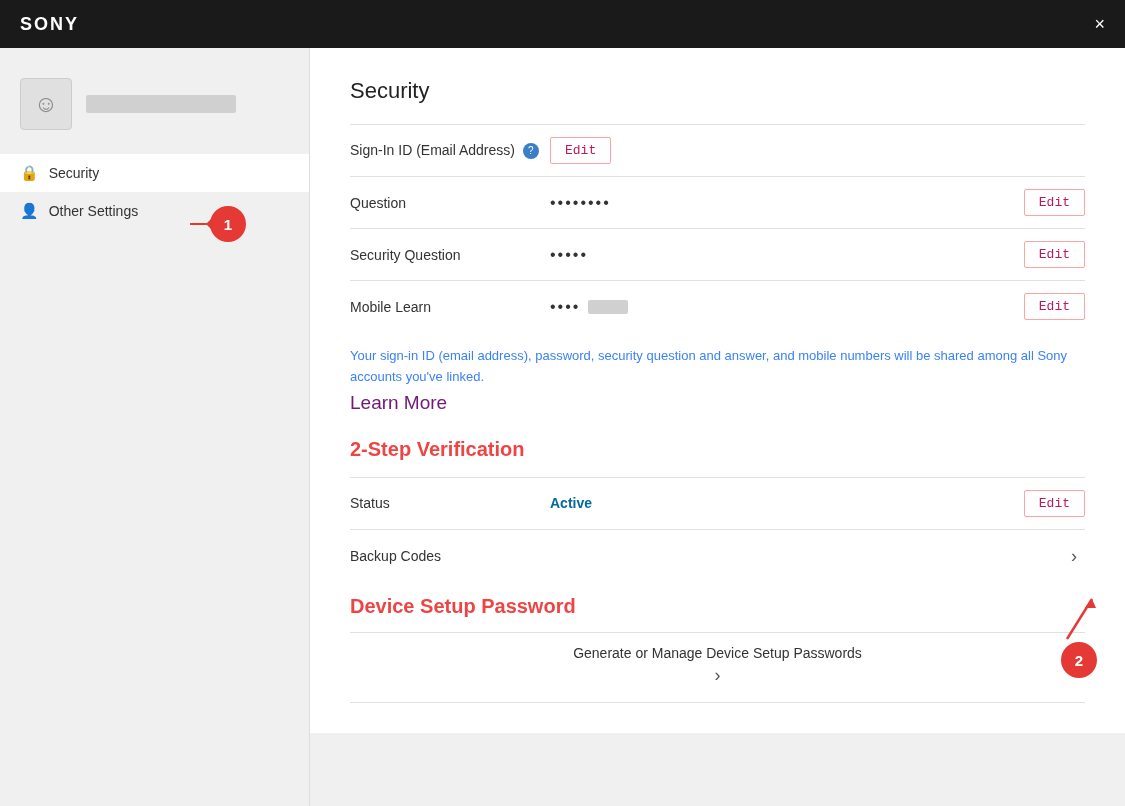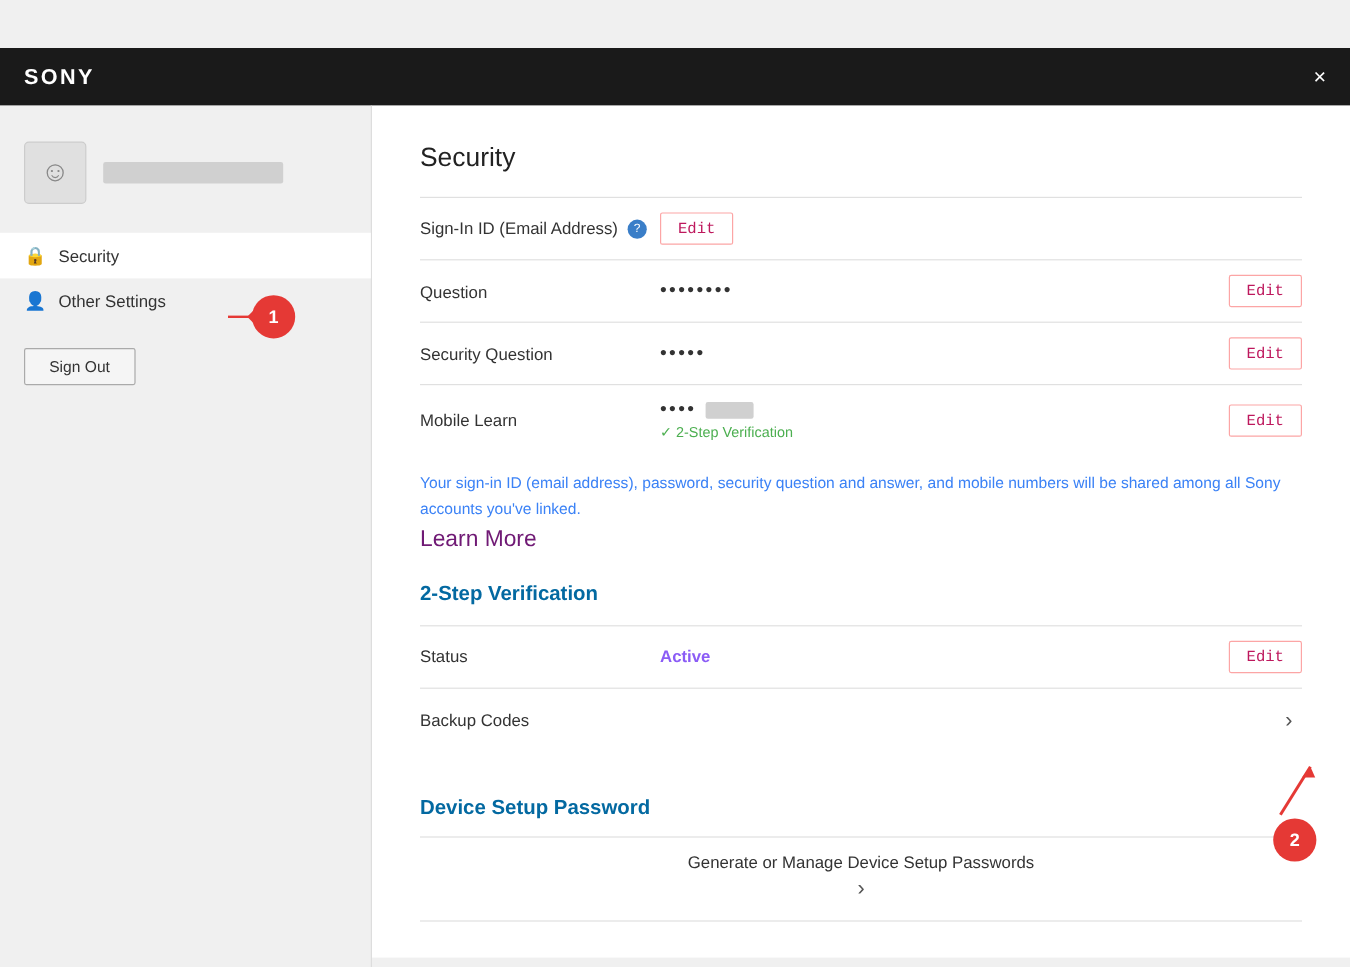"SONY" .header { margin-top: 40px -> none }
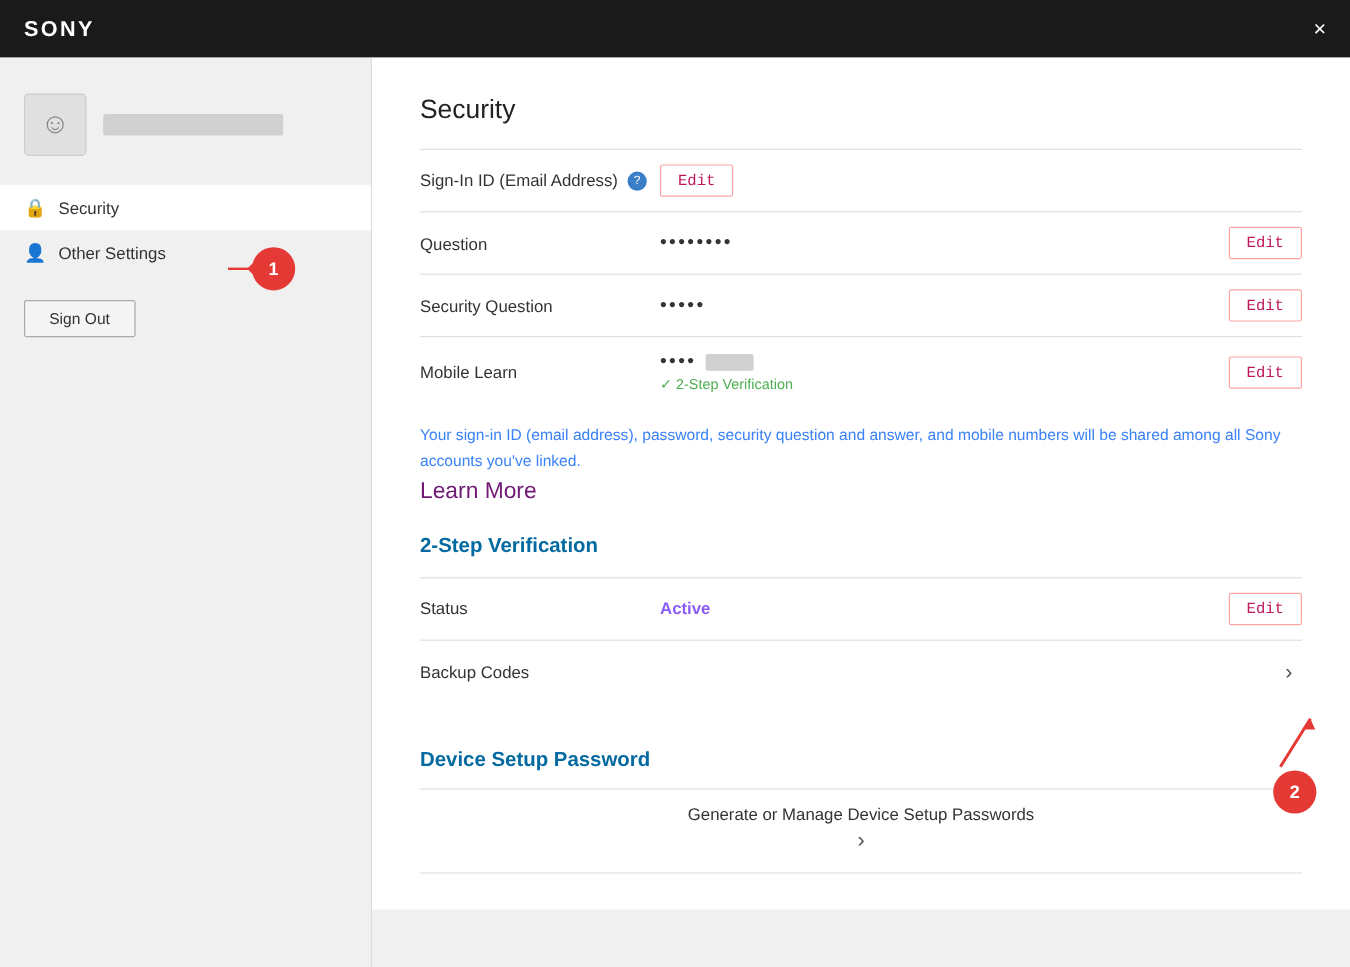"Sign Out" div.sign-out-area { html: <div> <button>Sign Out</button> </div> -> none }
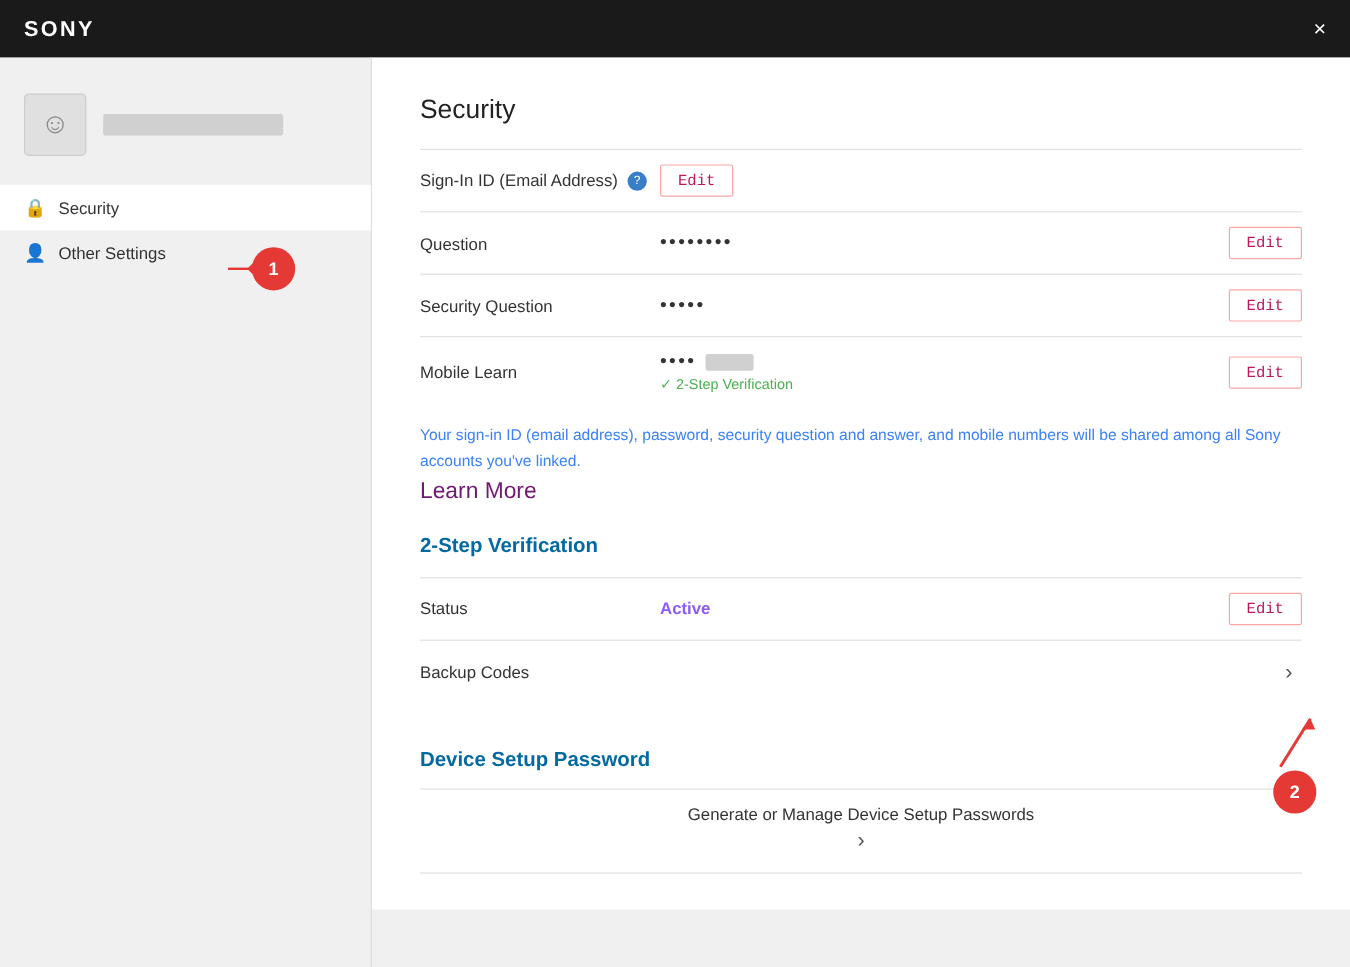"✓ 2-Step Verification" span.verified { html: <span>✓ 2-Step Verification</span> -> none }
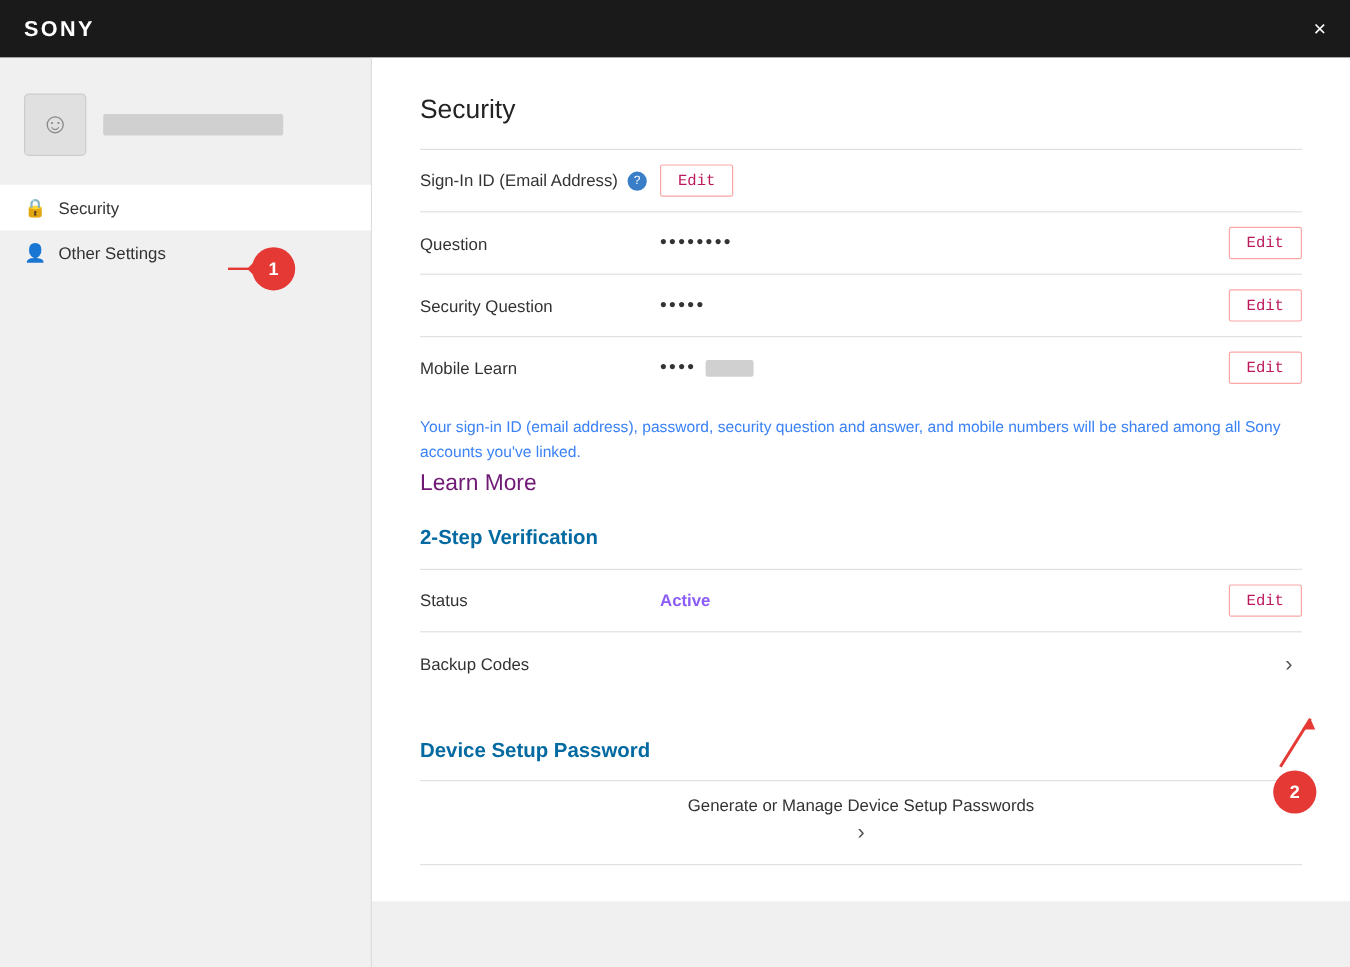"2-Step Verification" .section-subtitle { color: #0369a1 -> #ef4444; font-size: 17px -> 20px }
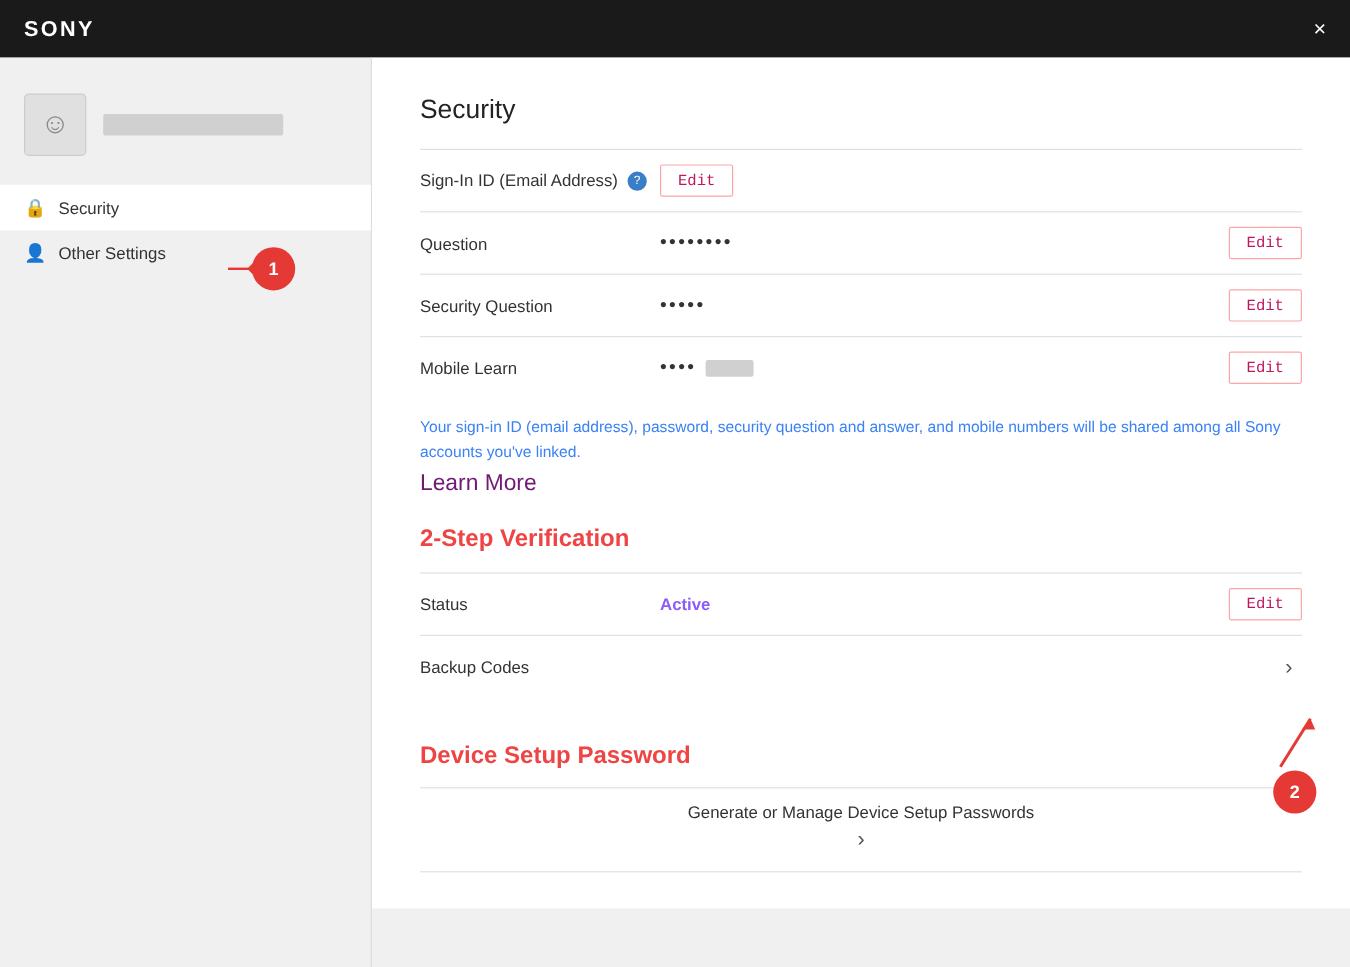"Active" .status-active { color: #8b5cf6 -> #0369a1 }
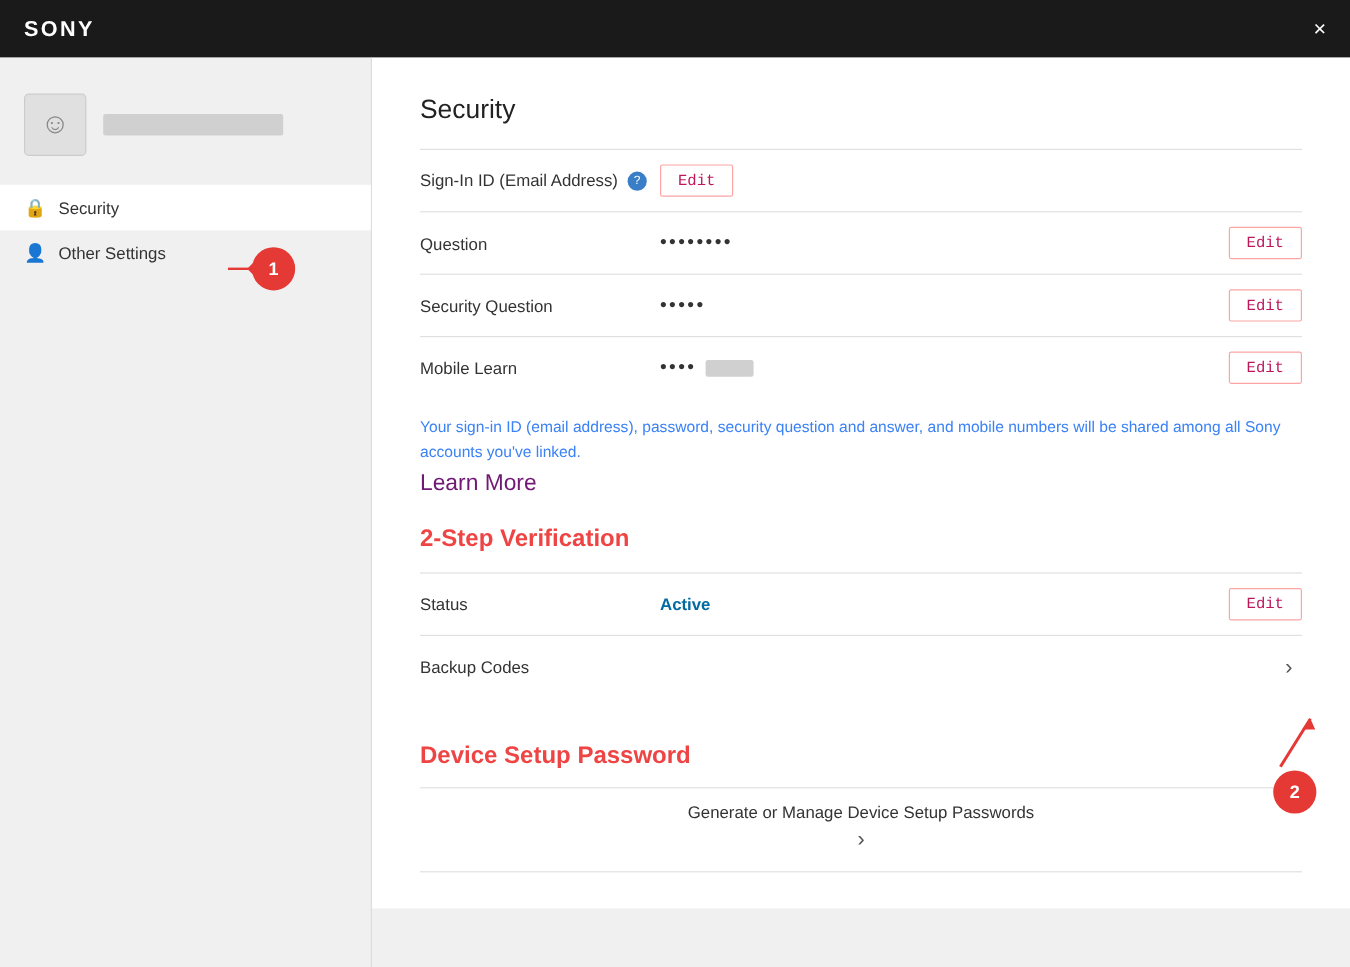"Device Setup Password" div { margin-top: 36px -> 12px }
